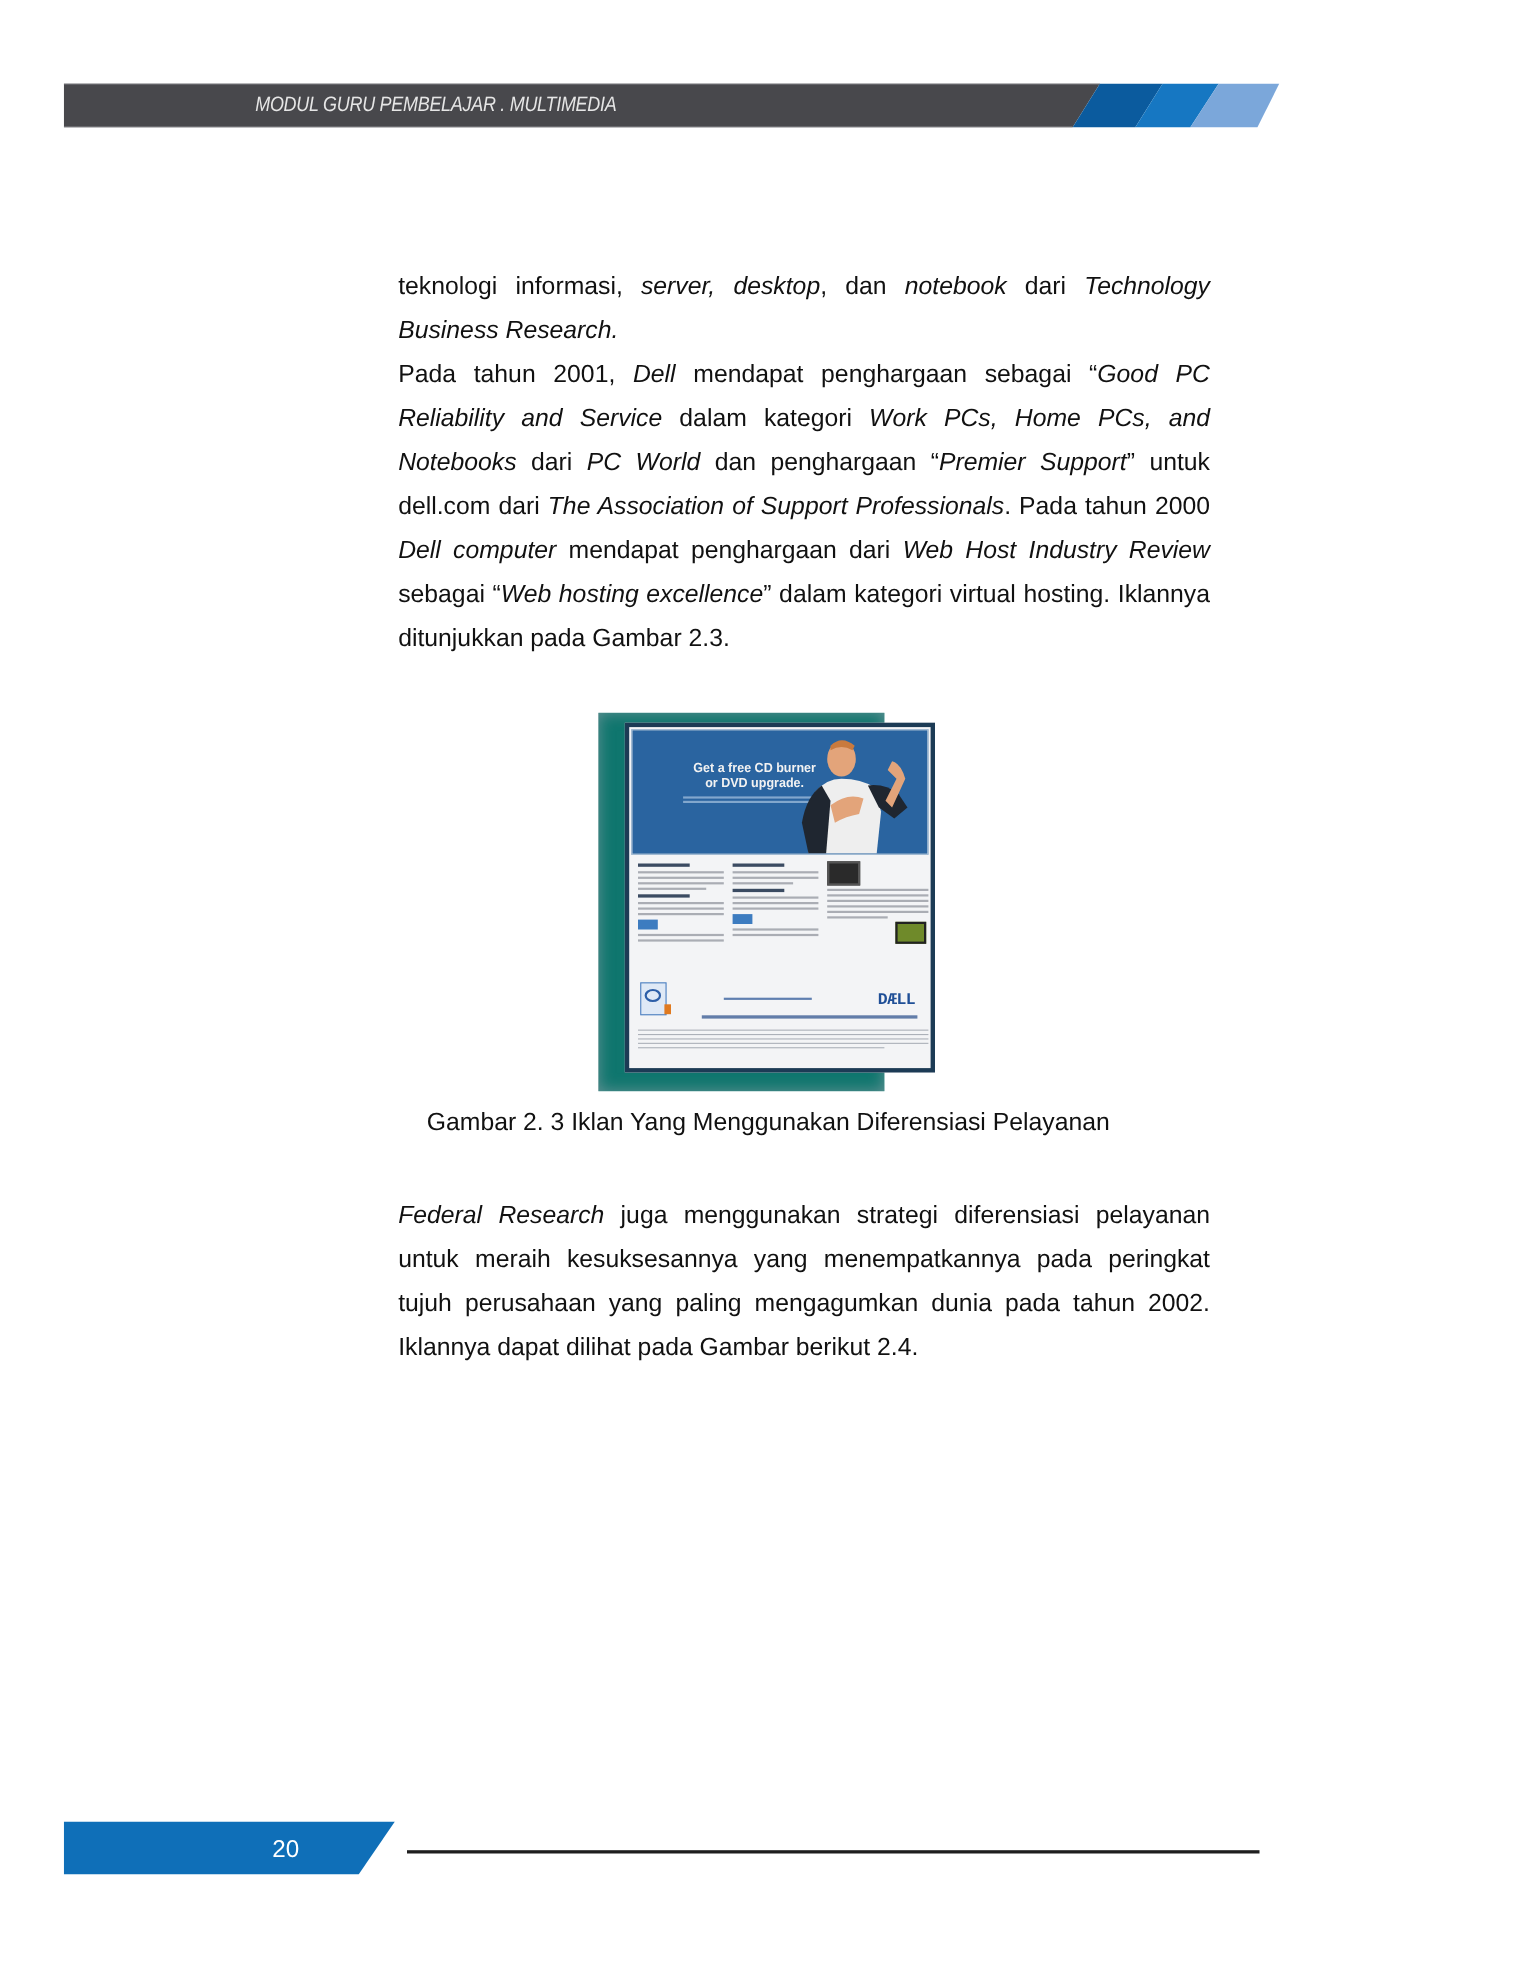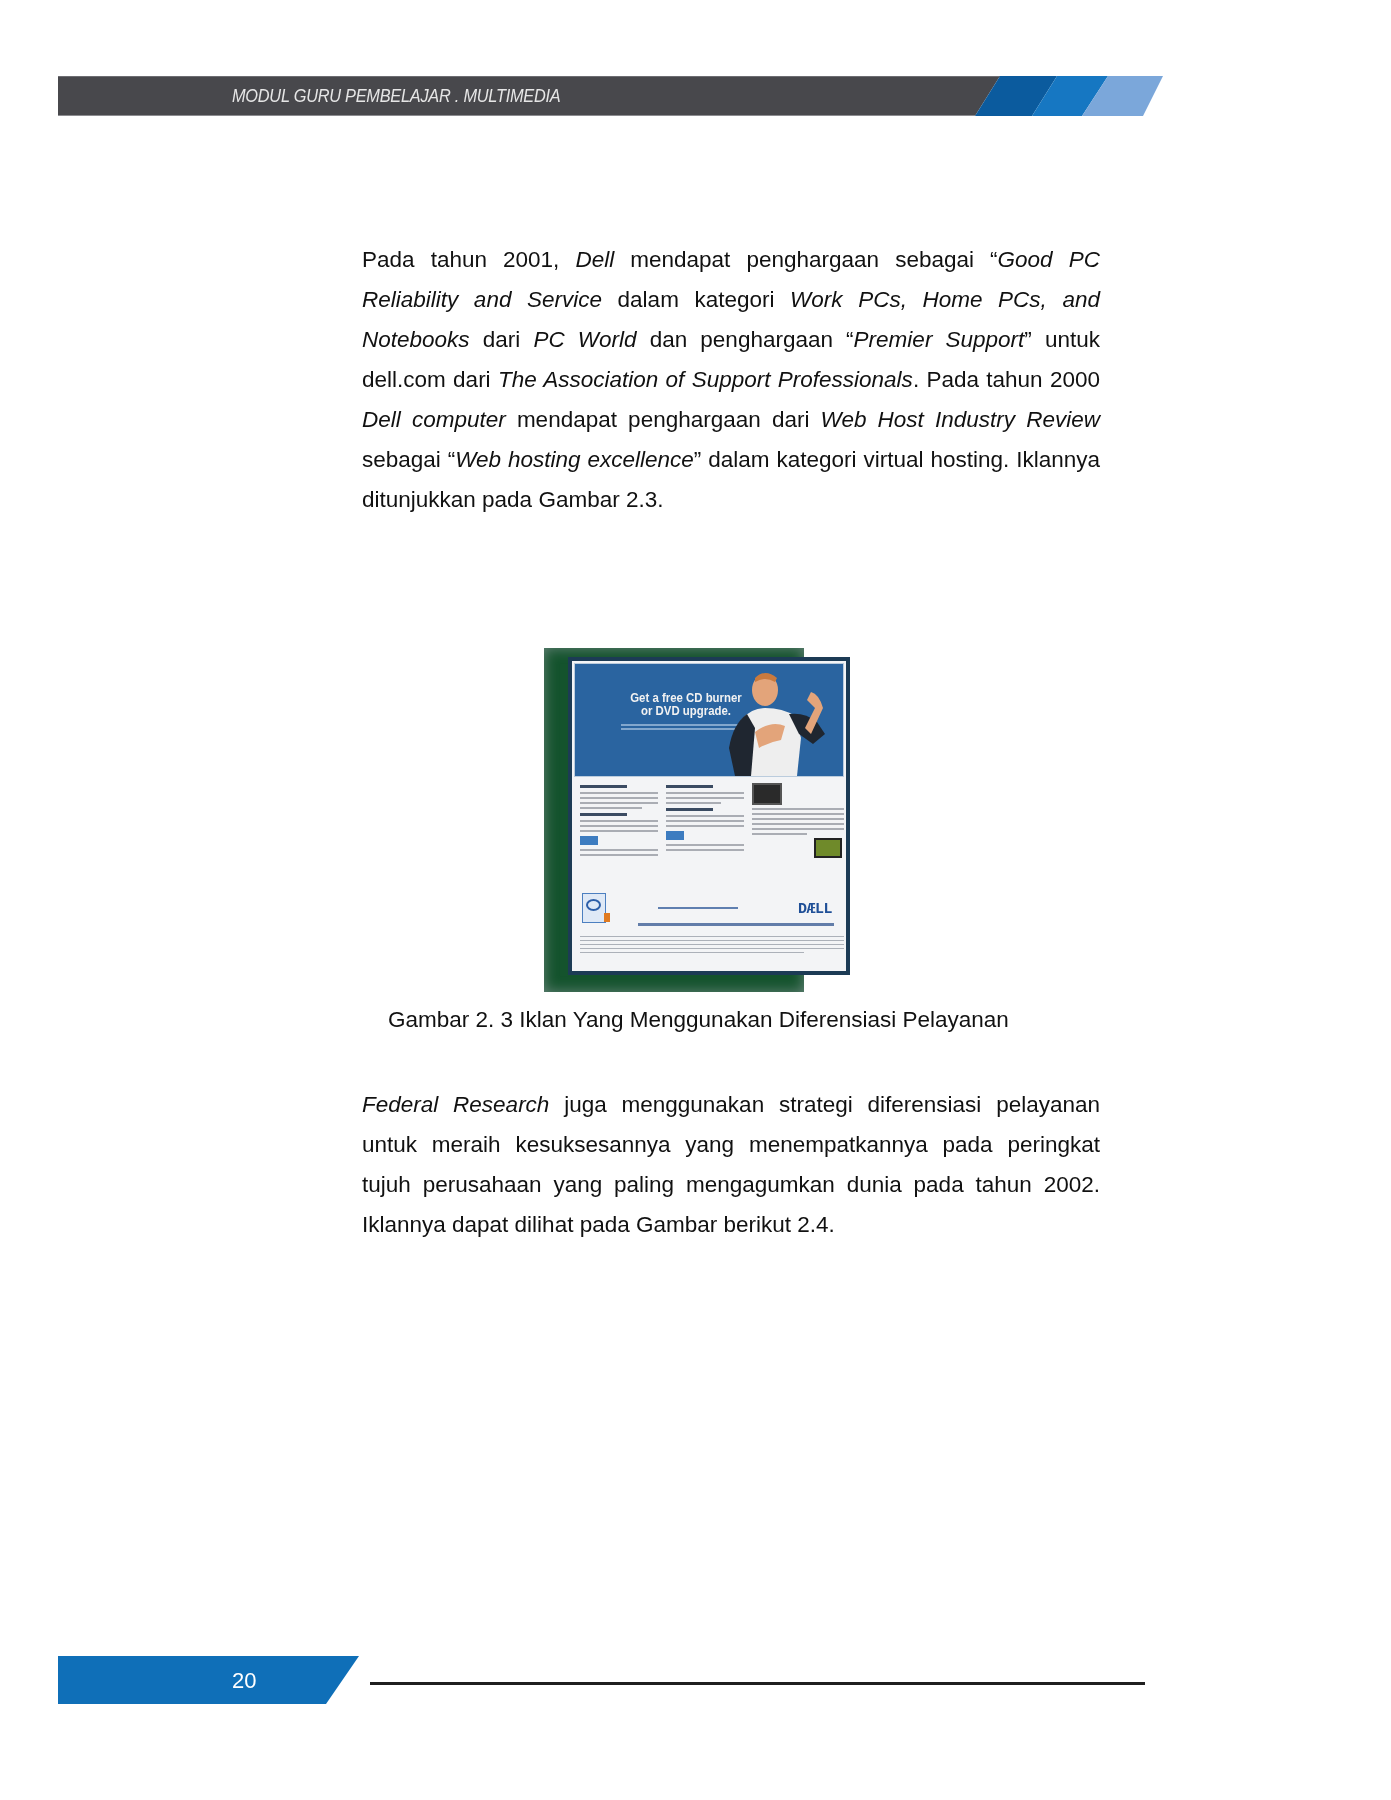"teknologi informasi, server, desktop," p { html: none -> <p> <span>teknologi informasi, </span><em>server, desktop</em><span>, dan </span><em>notebook</em><span> dari </span><em>Technology Business Research.</em> </p> }
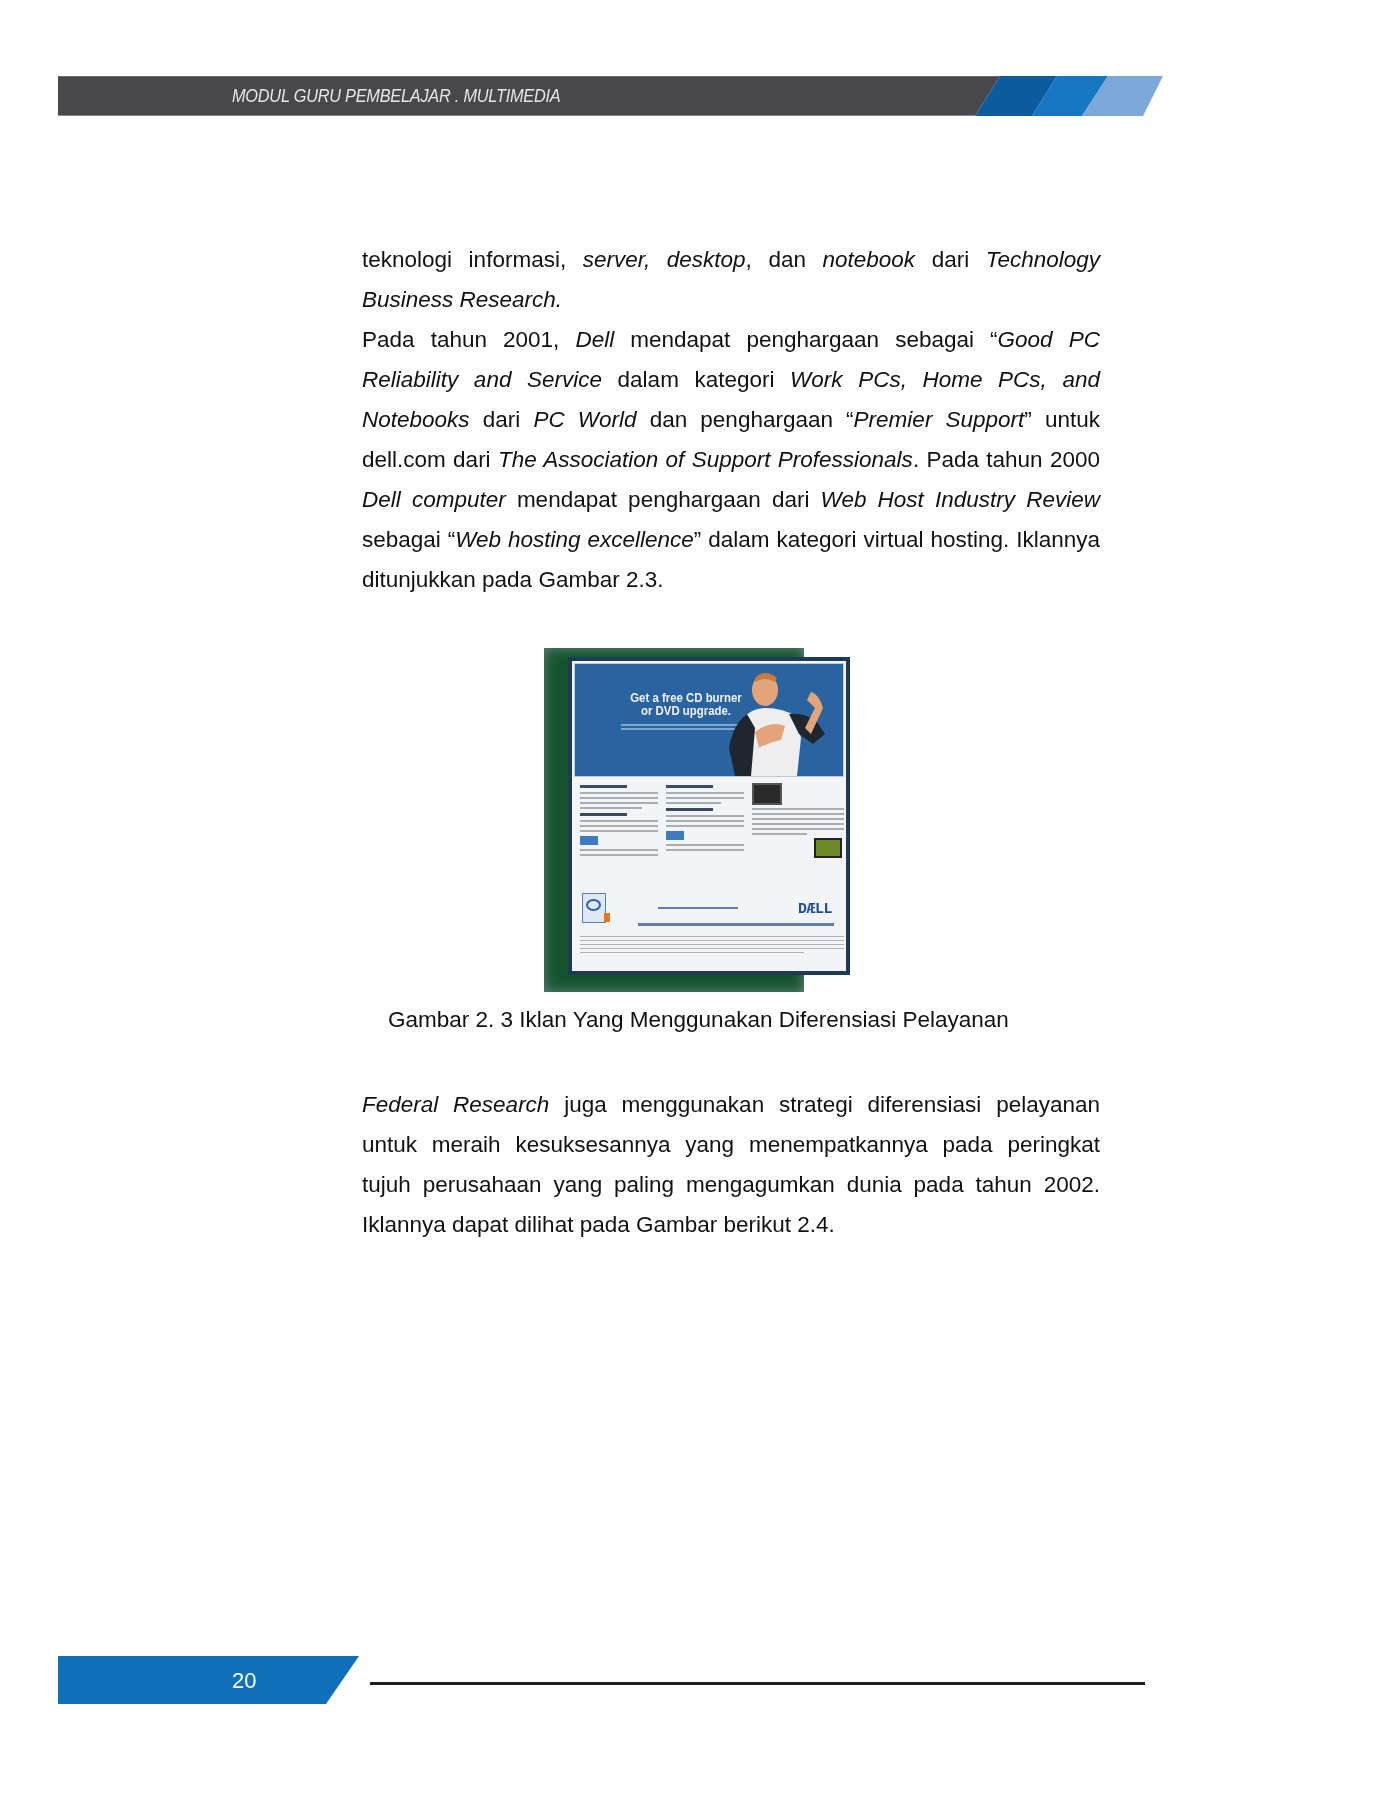"Get a free CD burner" .figure { background: #14532d -> #0f766e }
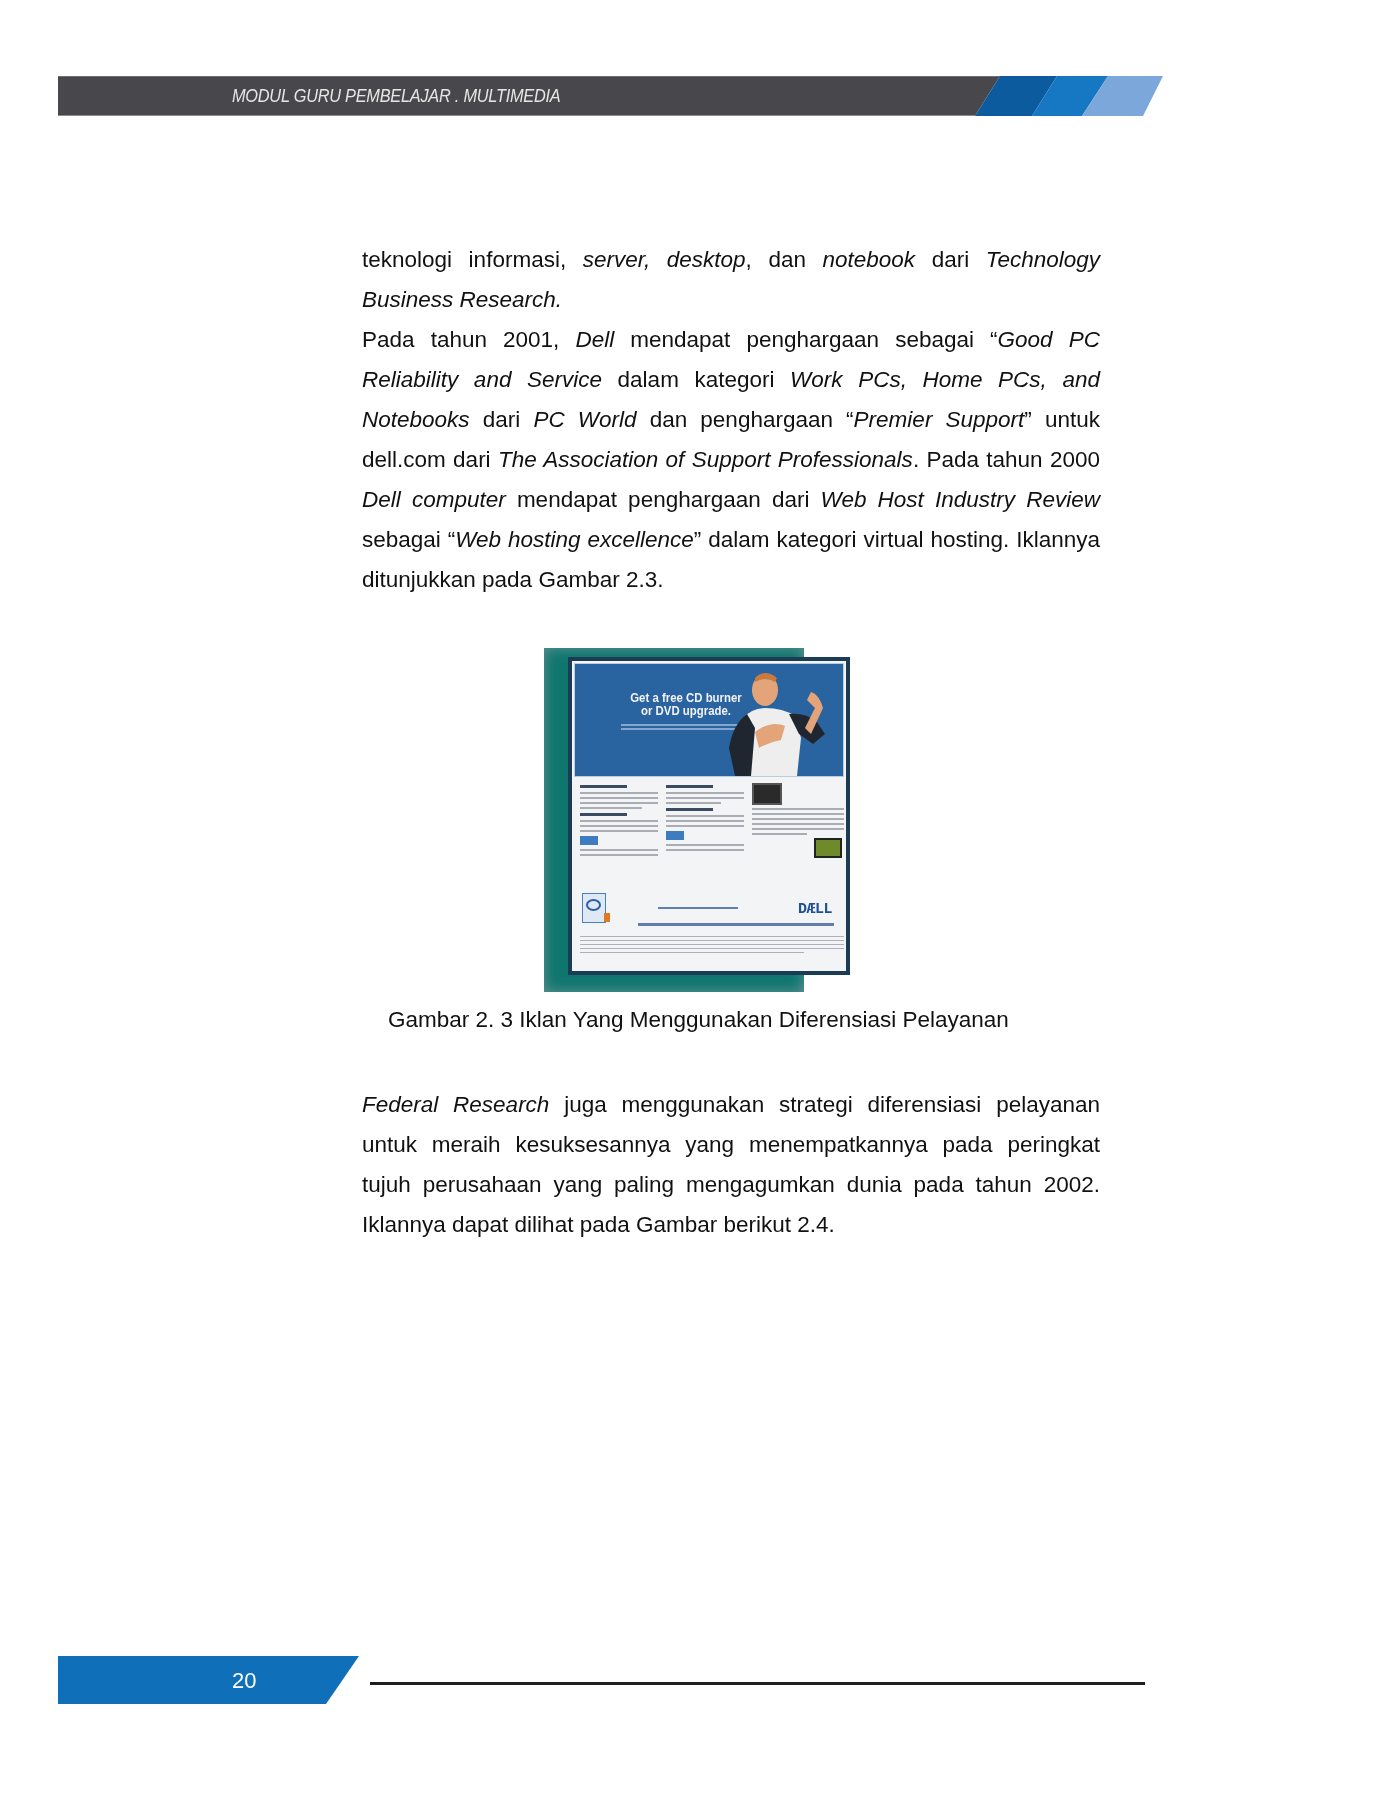"20" .pagenum { text-align: left -> right }
